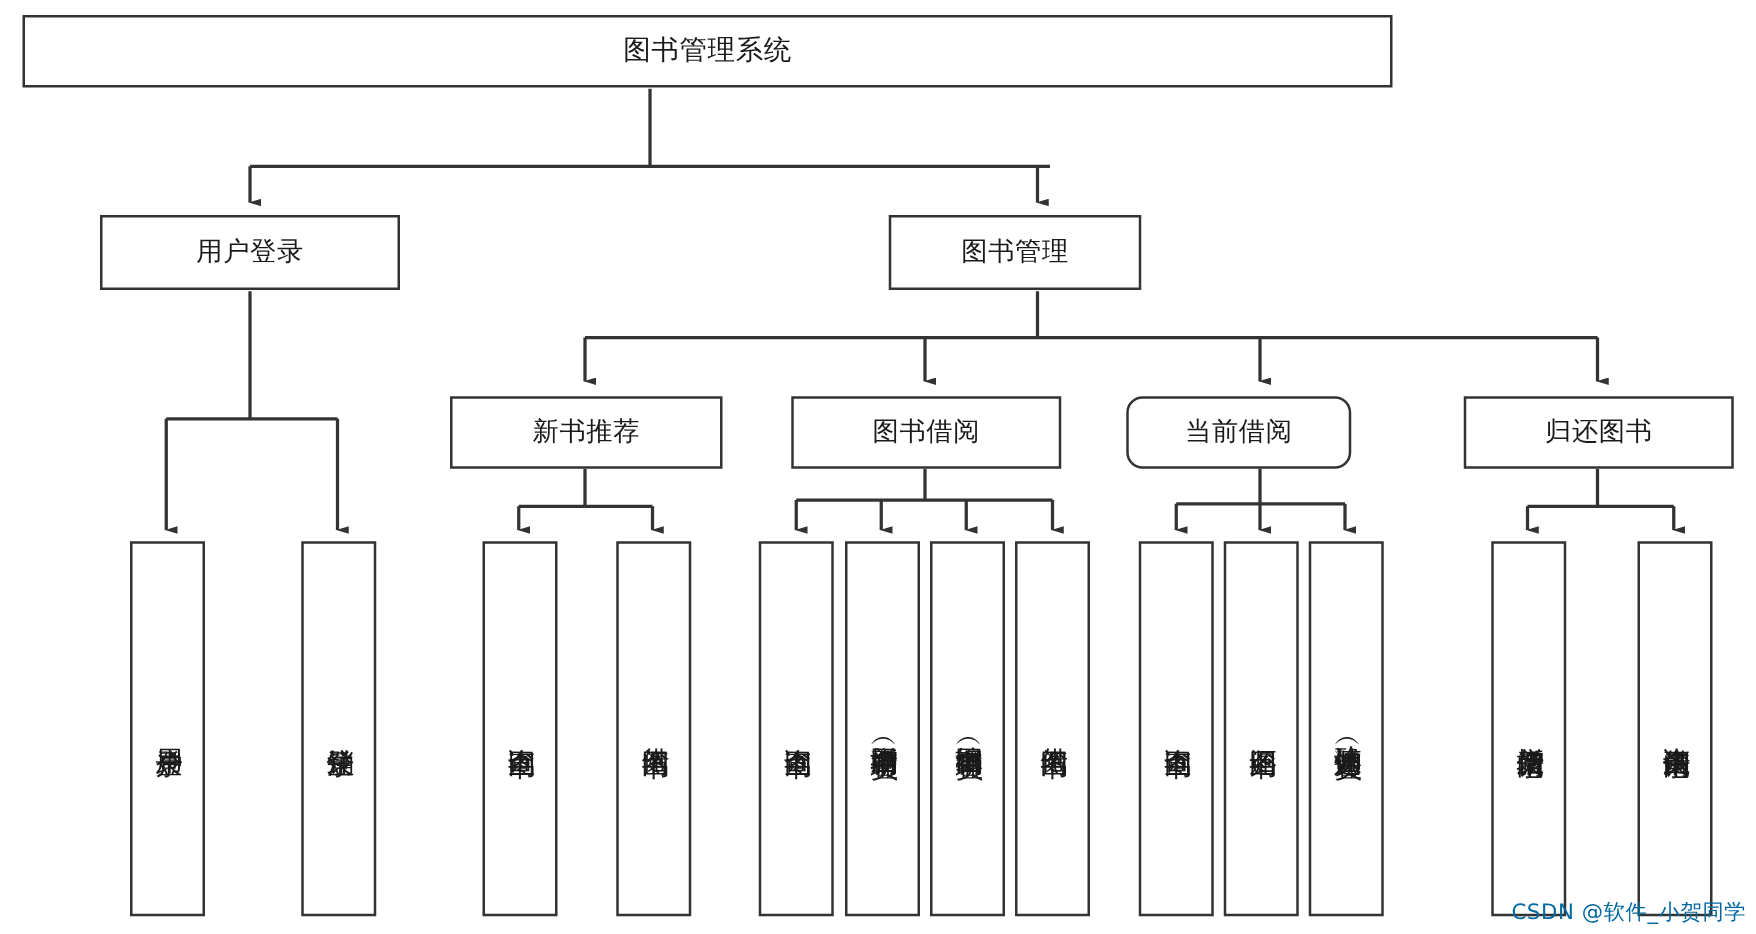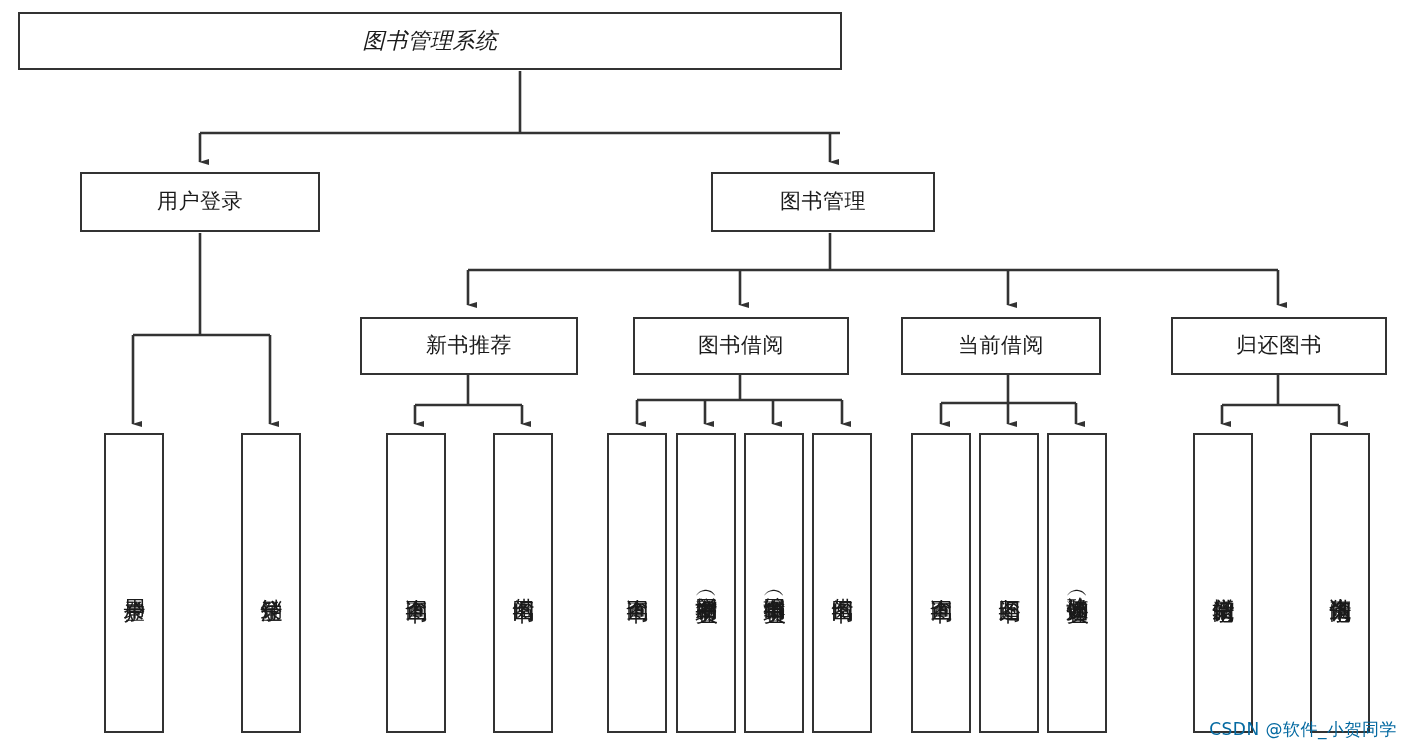"图书管理系统" div.node { font-style: italic -> none; width: 824px -> 1096px }
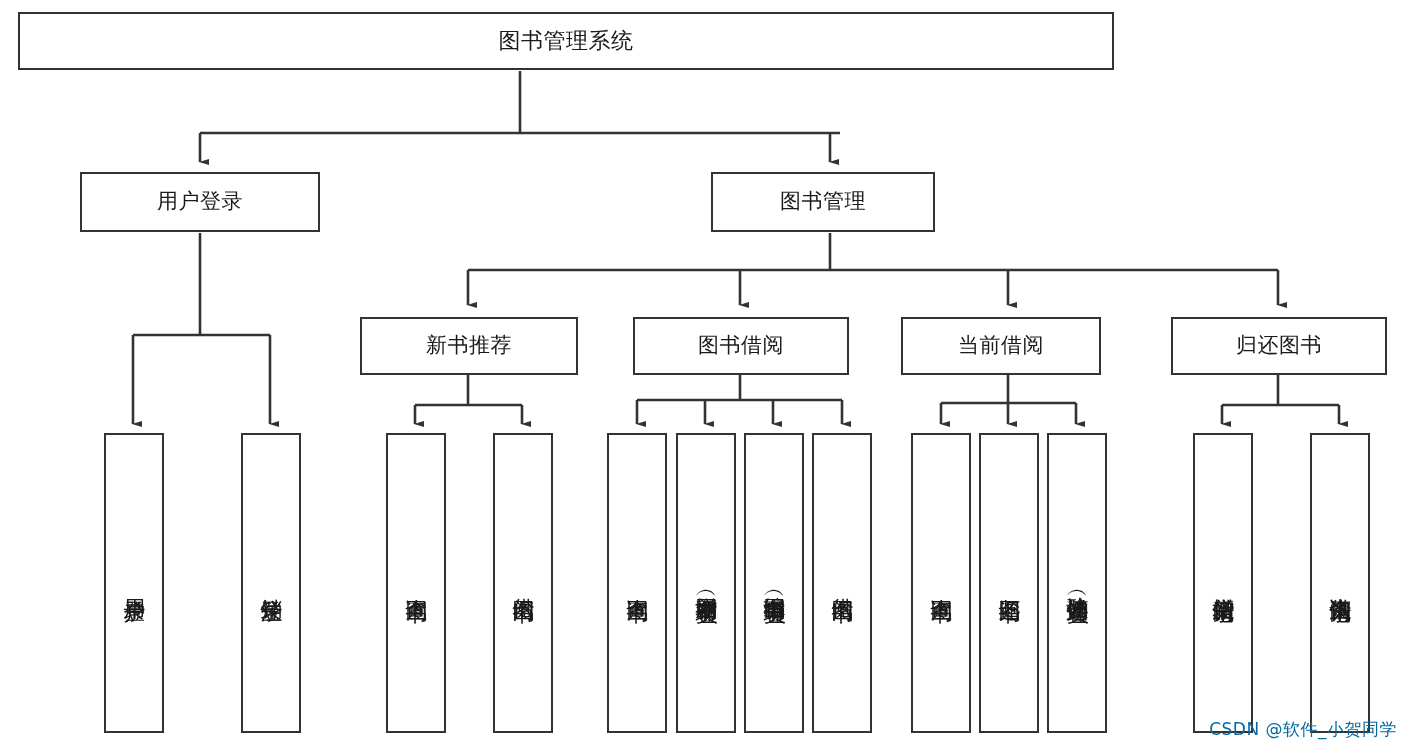"图书管理" div.node { width: 224px -> 202px }
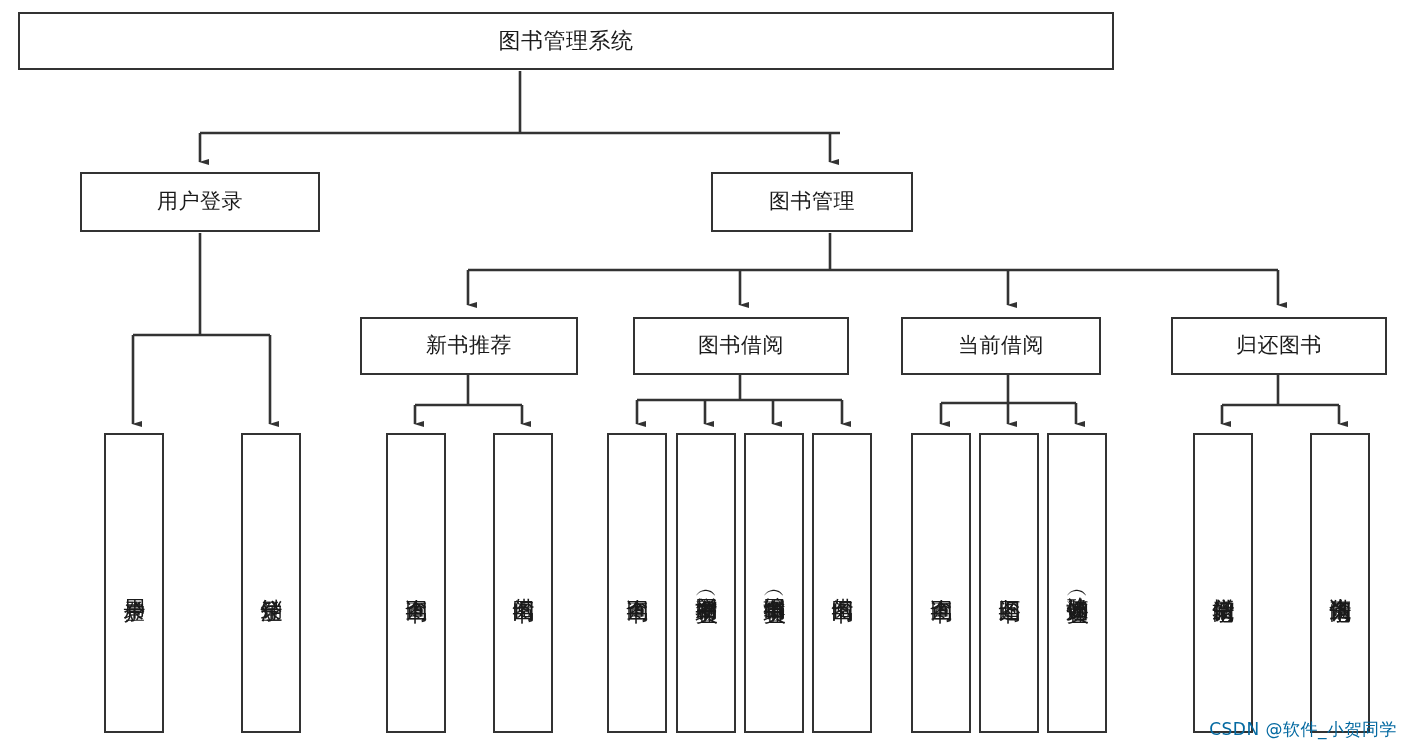"当前借阅" div.node { border-radius: none -> 13px; width: 200px -> 180px }
